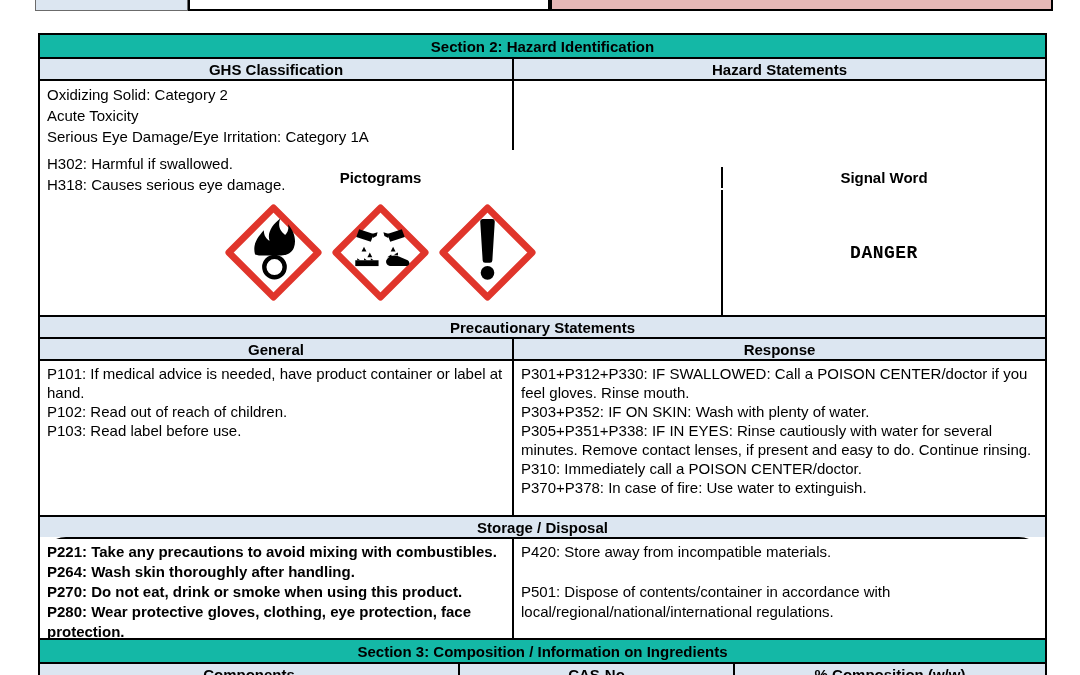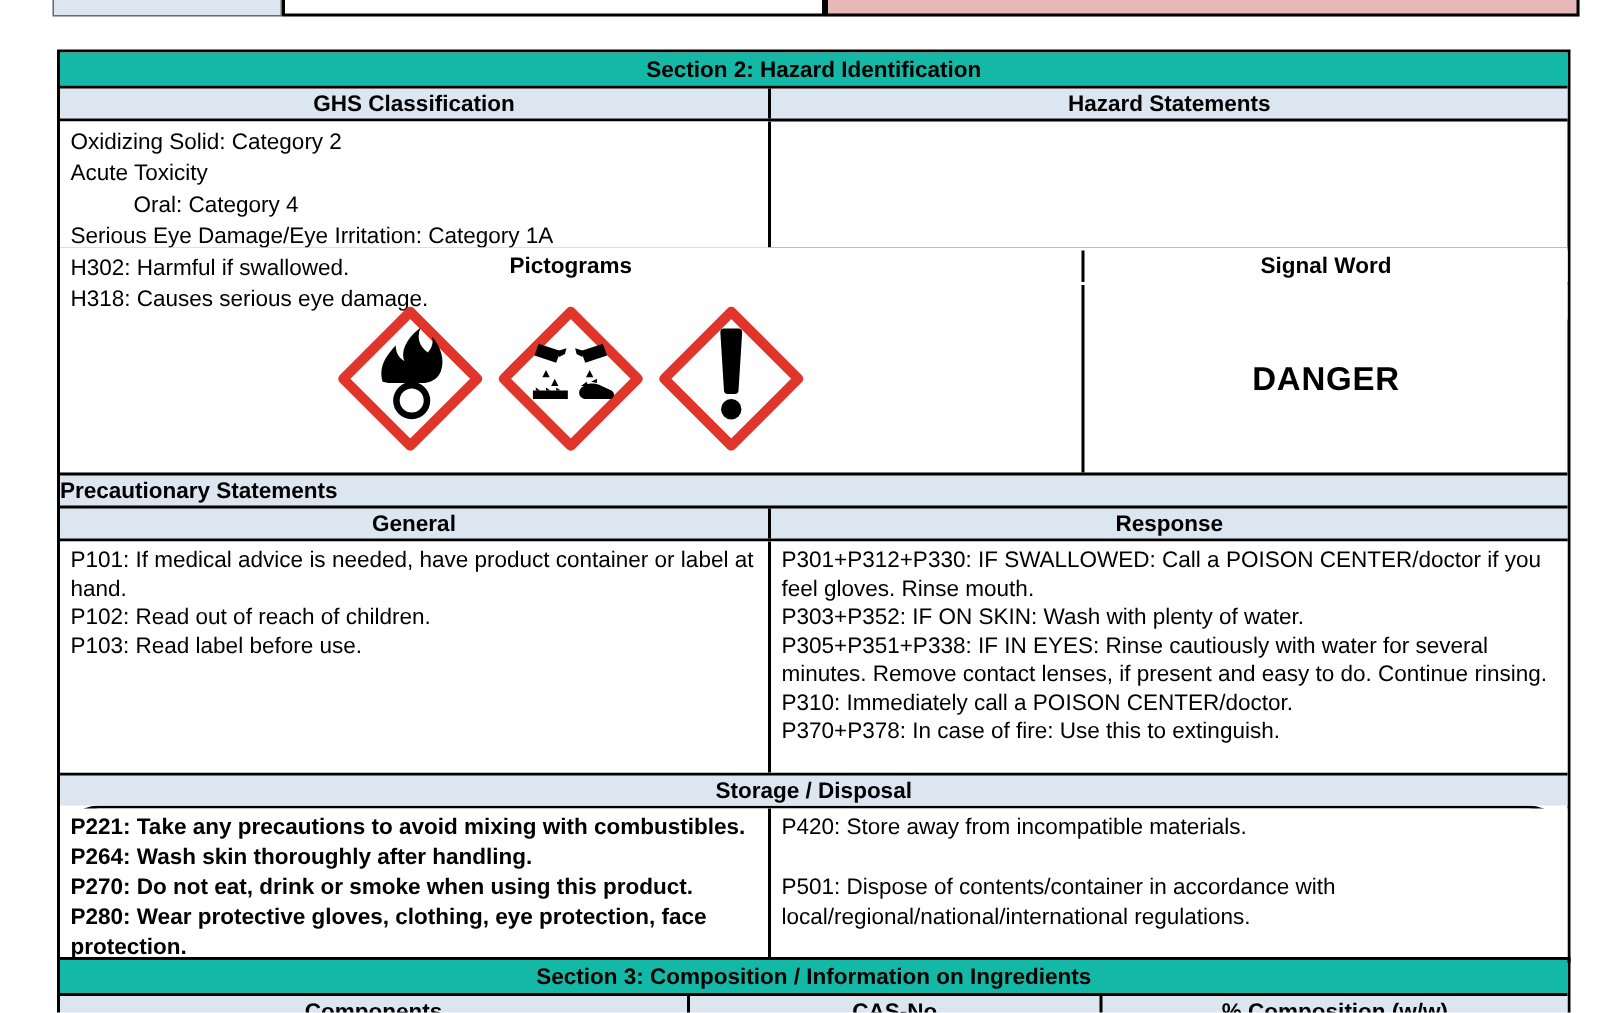"Oral: Category 4" div.line { html: <div>Oral: Category 4</div> -> none }
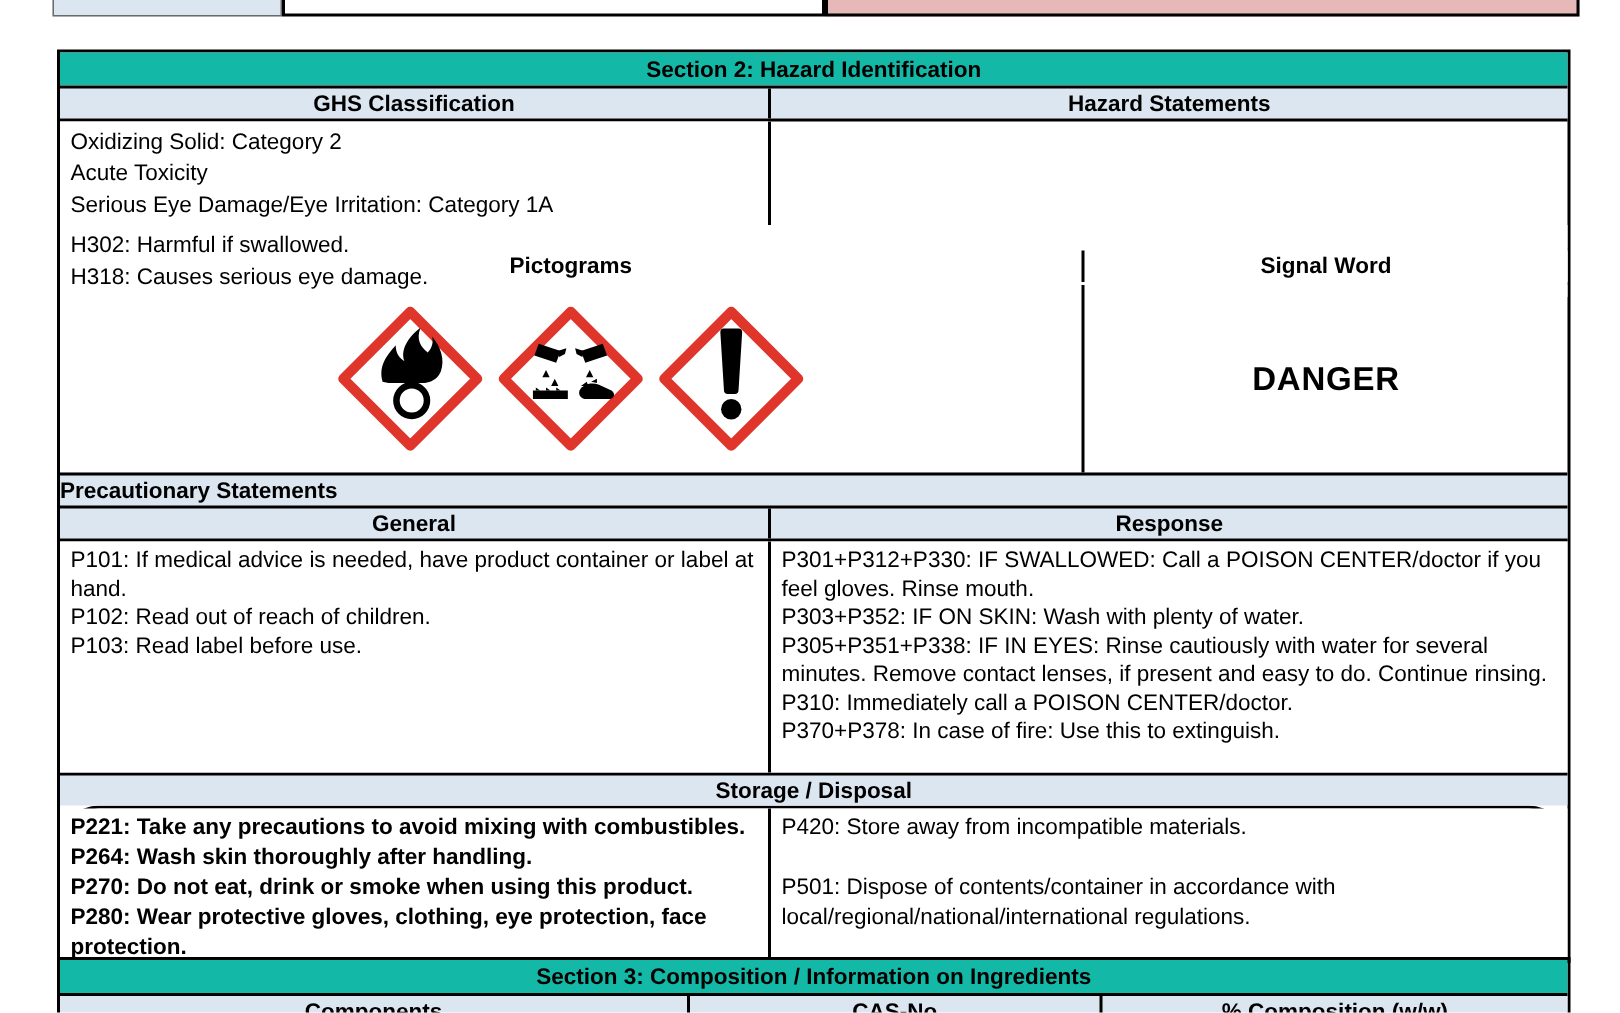"DANGER" .signal-word { font-family: none -> Liberation Mono, monospace; font-size: 22px -> 18px }
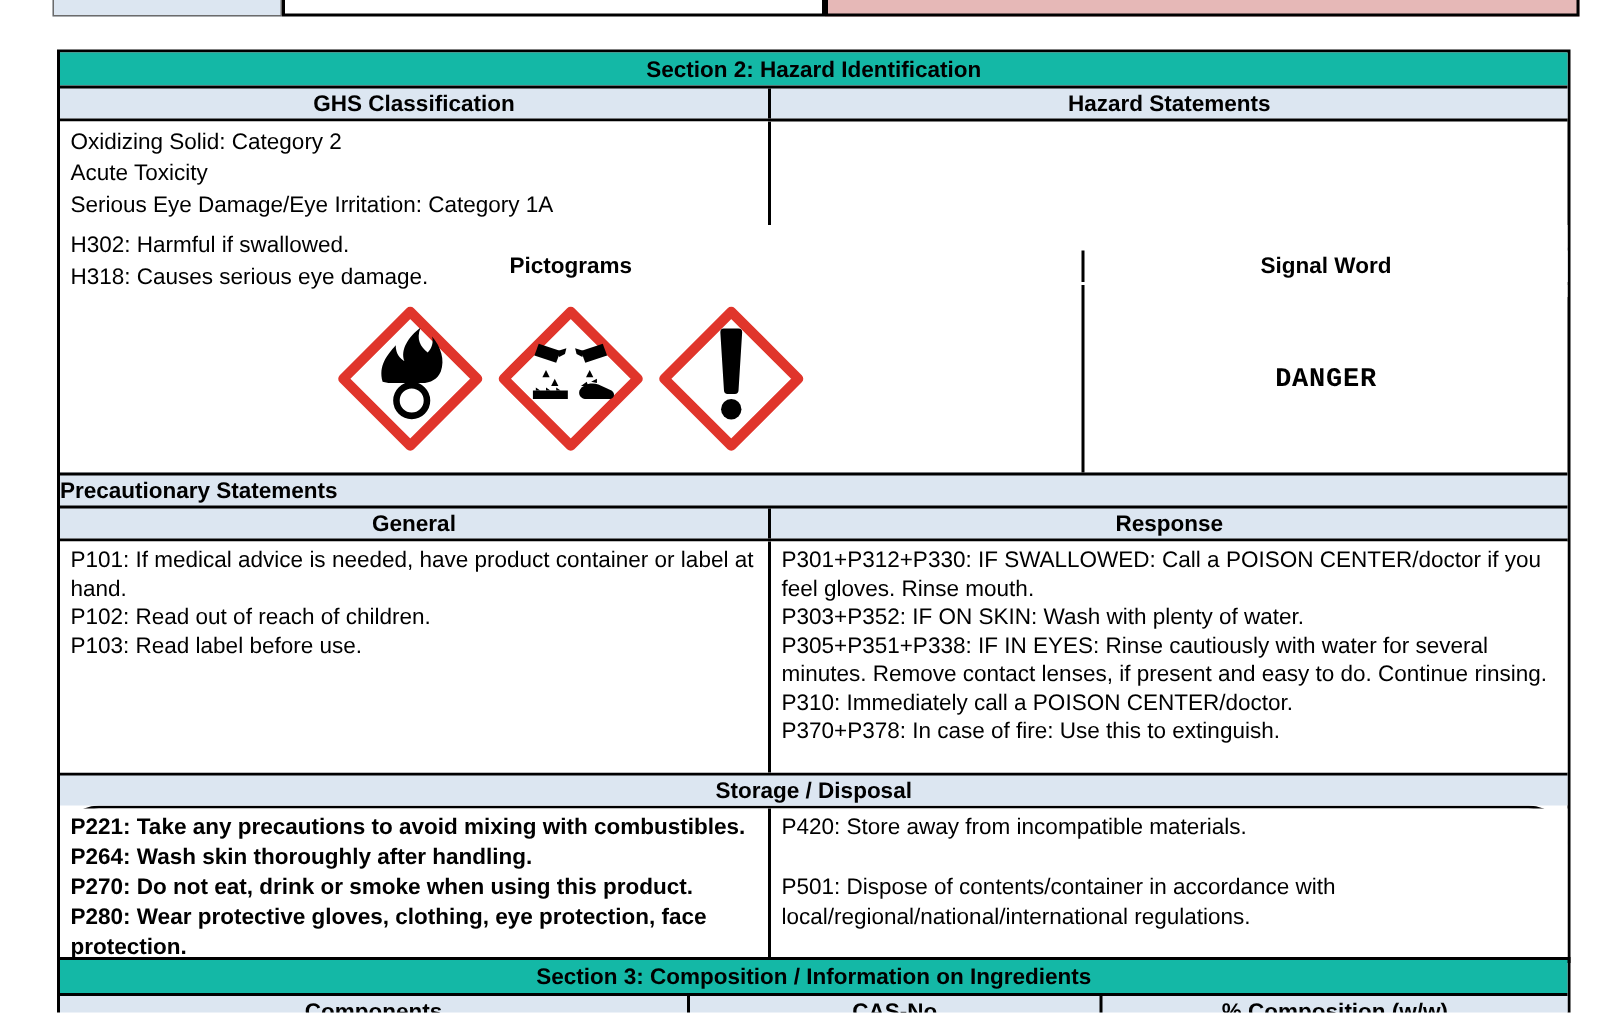"Precautionary Statements" .r-prec { justify-content: none -> center }
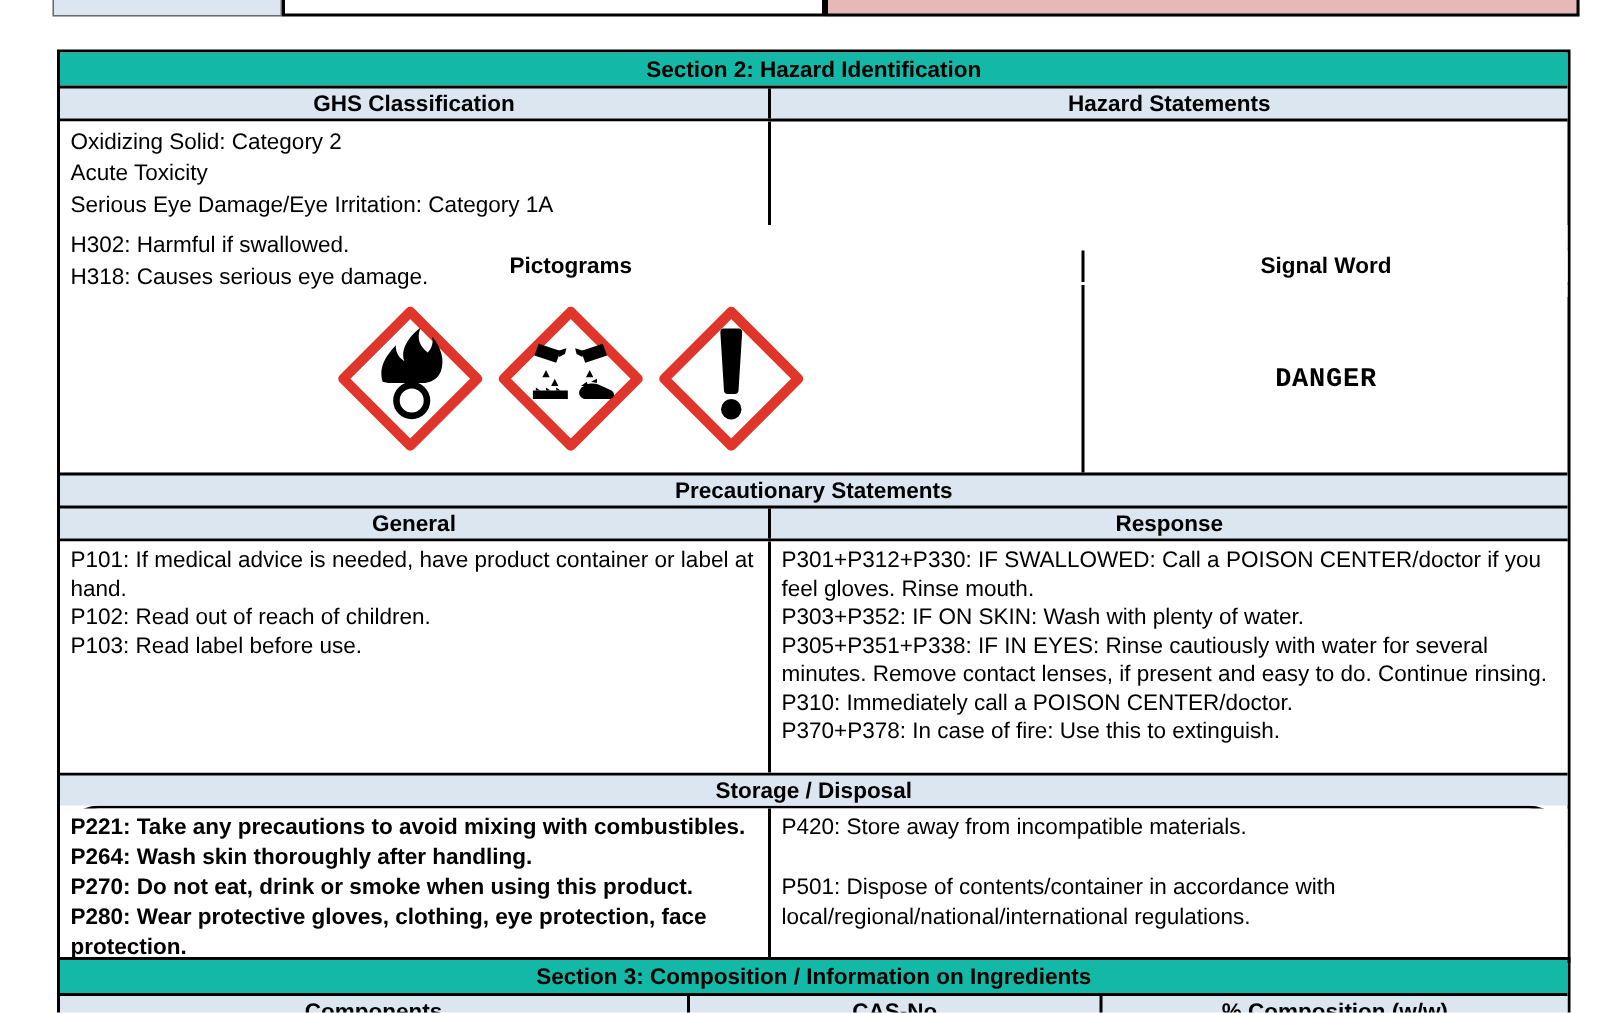"P370+P378: In case of fire:" div.line { text: this -> water }
